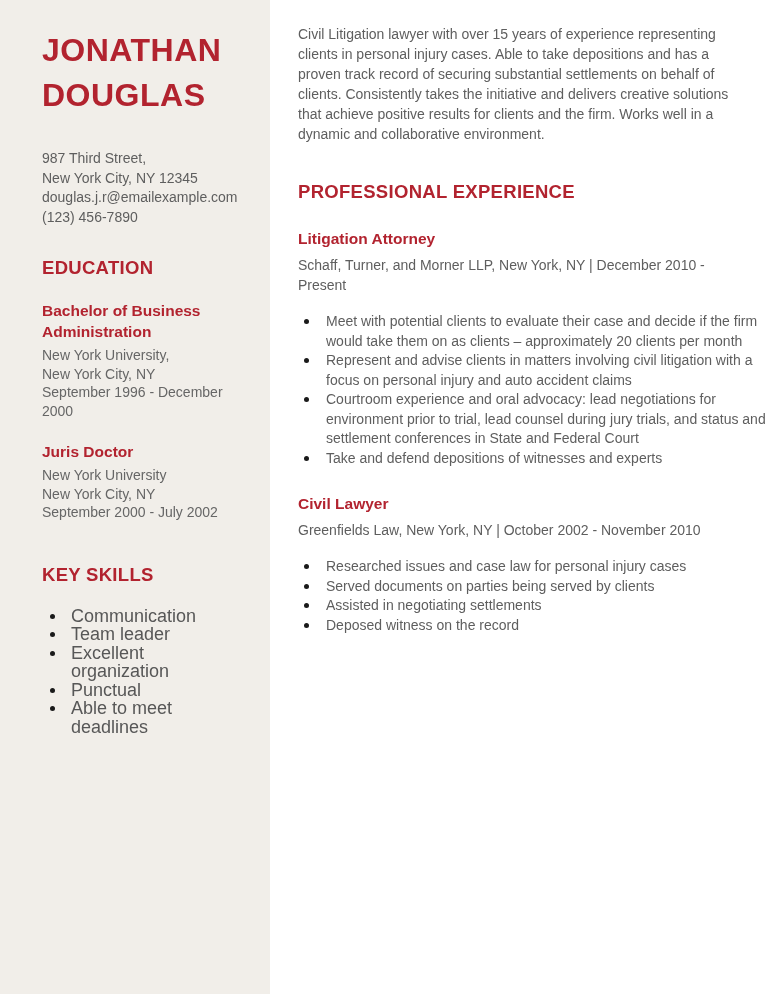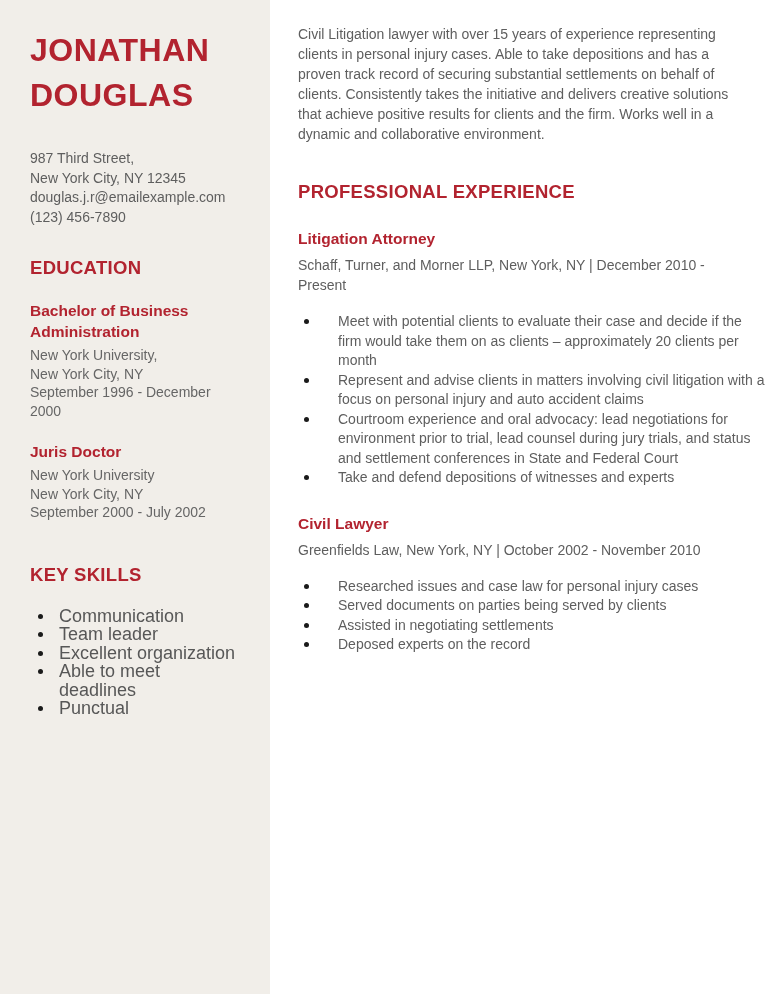"JONATHAN" .sidebar { padding: 26px 28px 0 30px -> 26px 28px 0 42px }
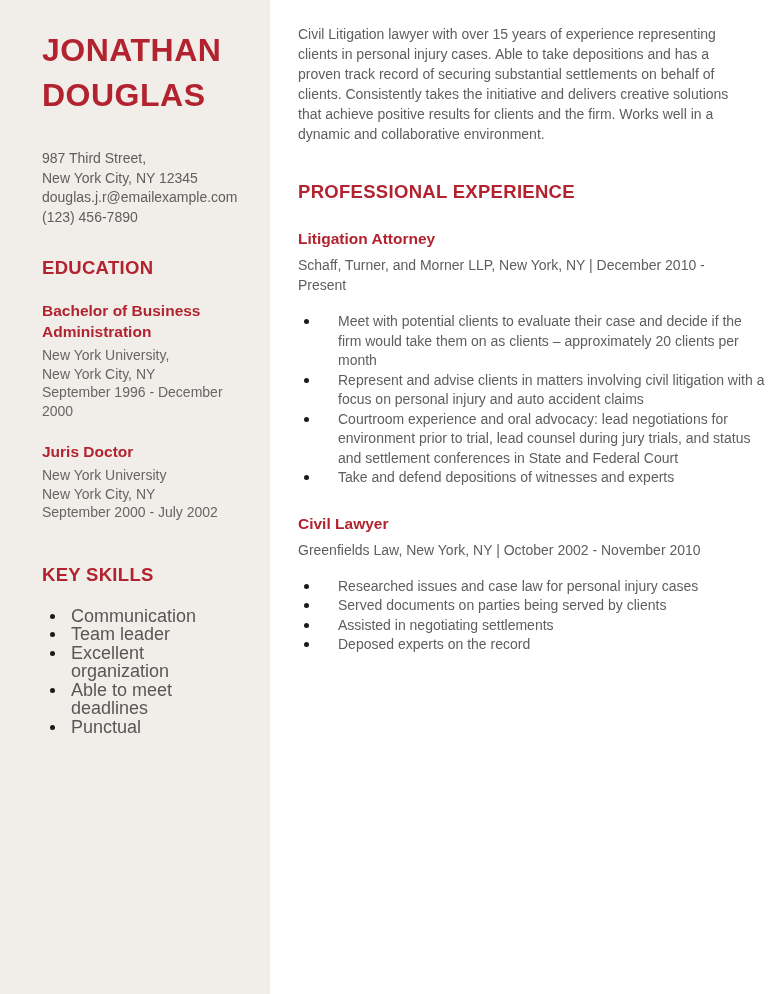"Meet with potential clients to" .job-list li { gap: 12px -> none }
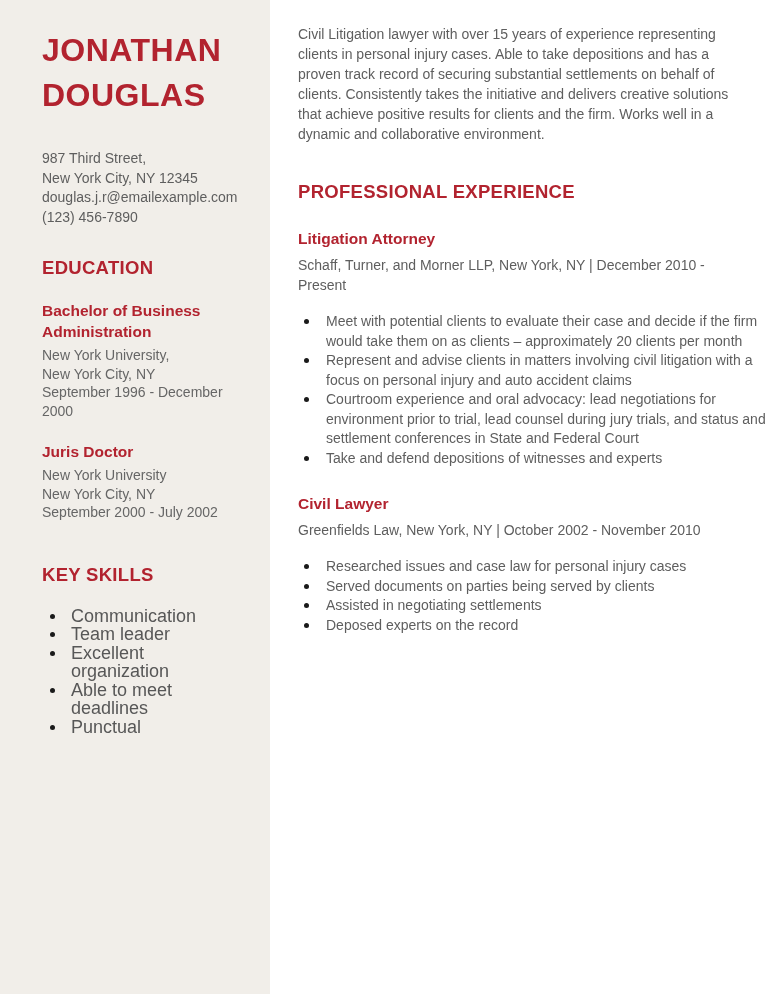"Deposed experts on the record" span.li-text { text: experts -> witness }
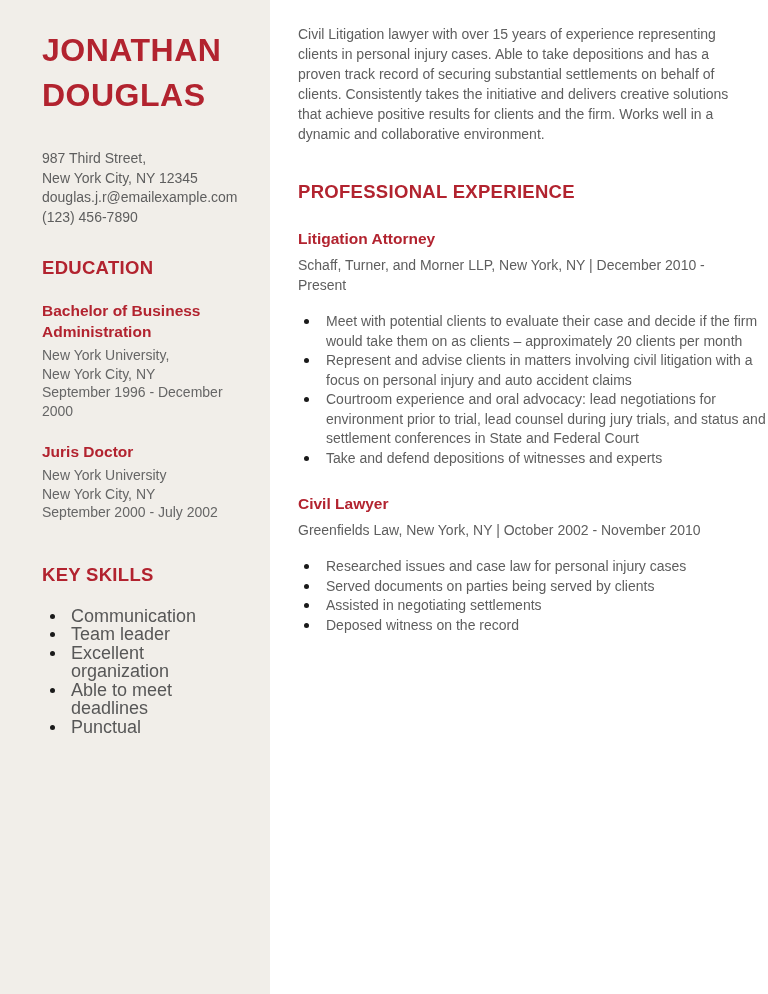"Able to meet deadlines" li { order: before "Punctual" -> after "Punctual" }
